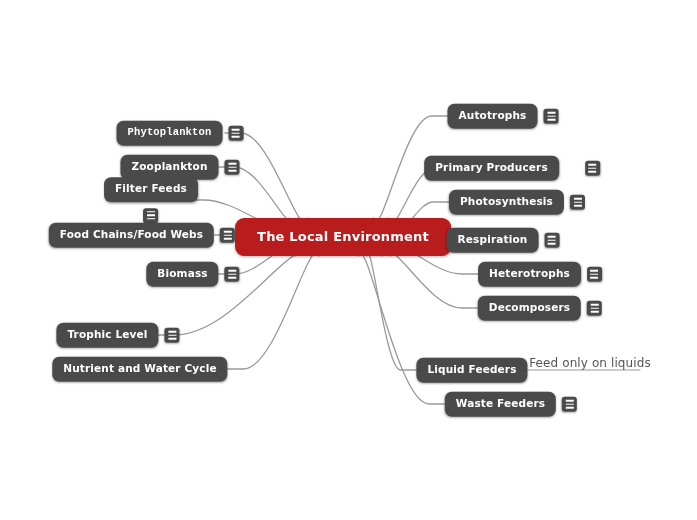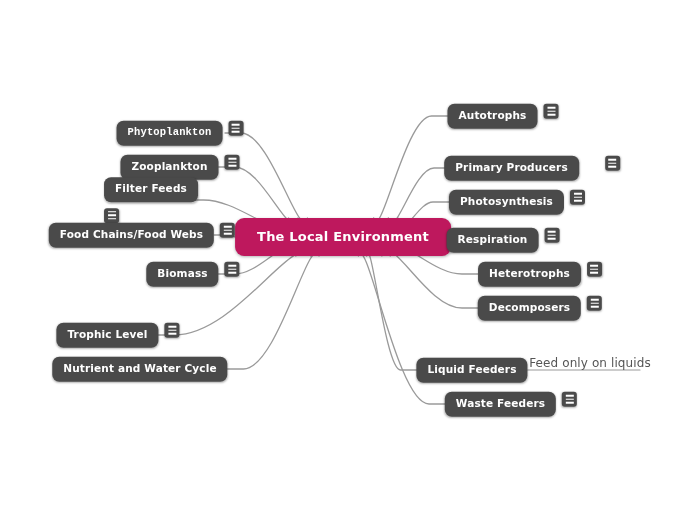"Autotrophs" .node { align-items: none -> center }
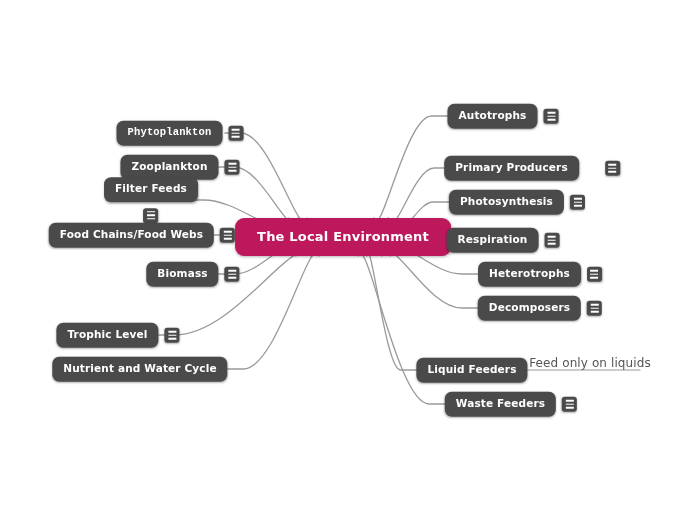"Primary Producers" div.node { left: 532px -> 512px }
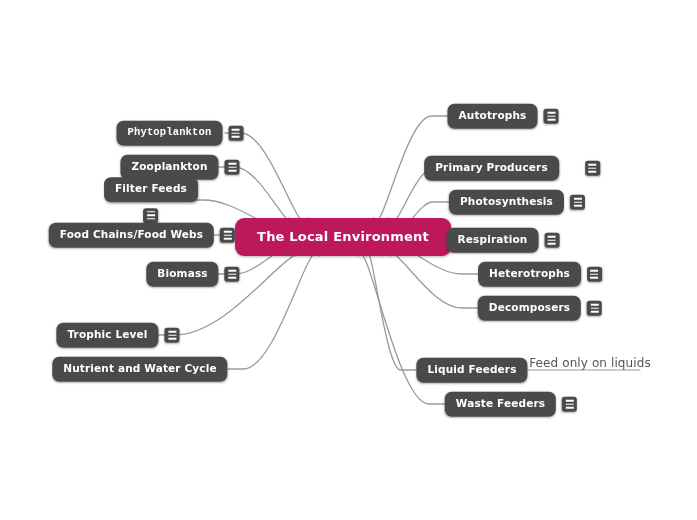"The Local Environment" .center-node { background: #be185d -> #b91c1c }
